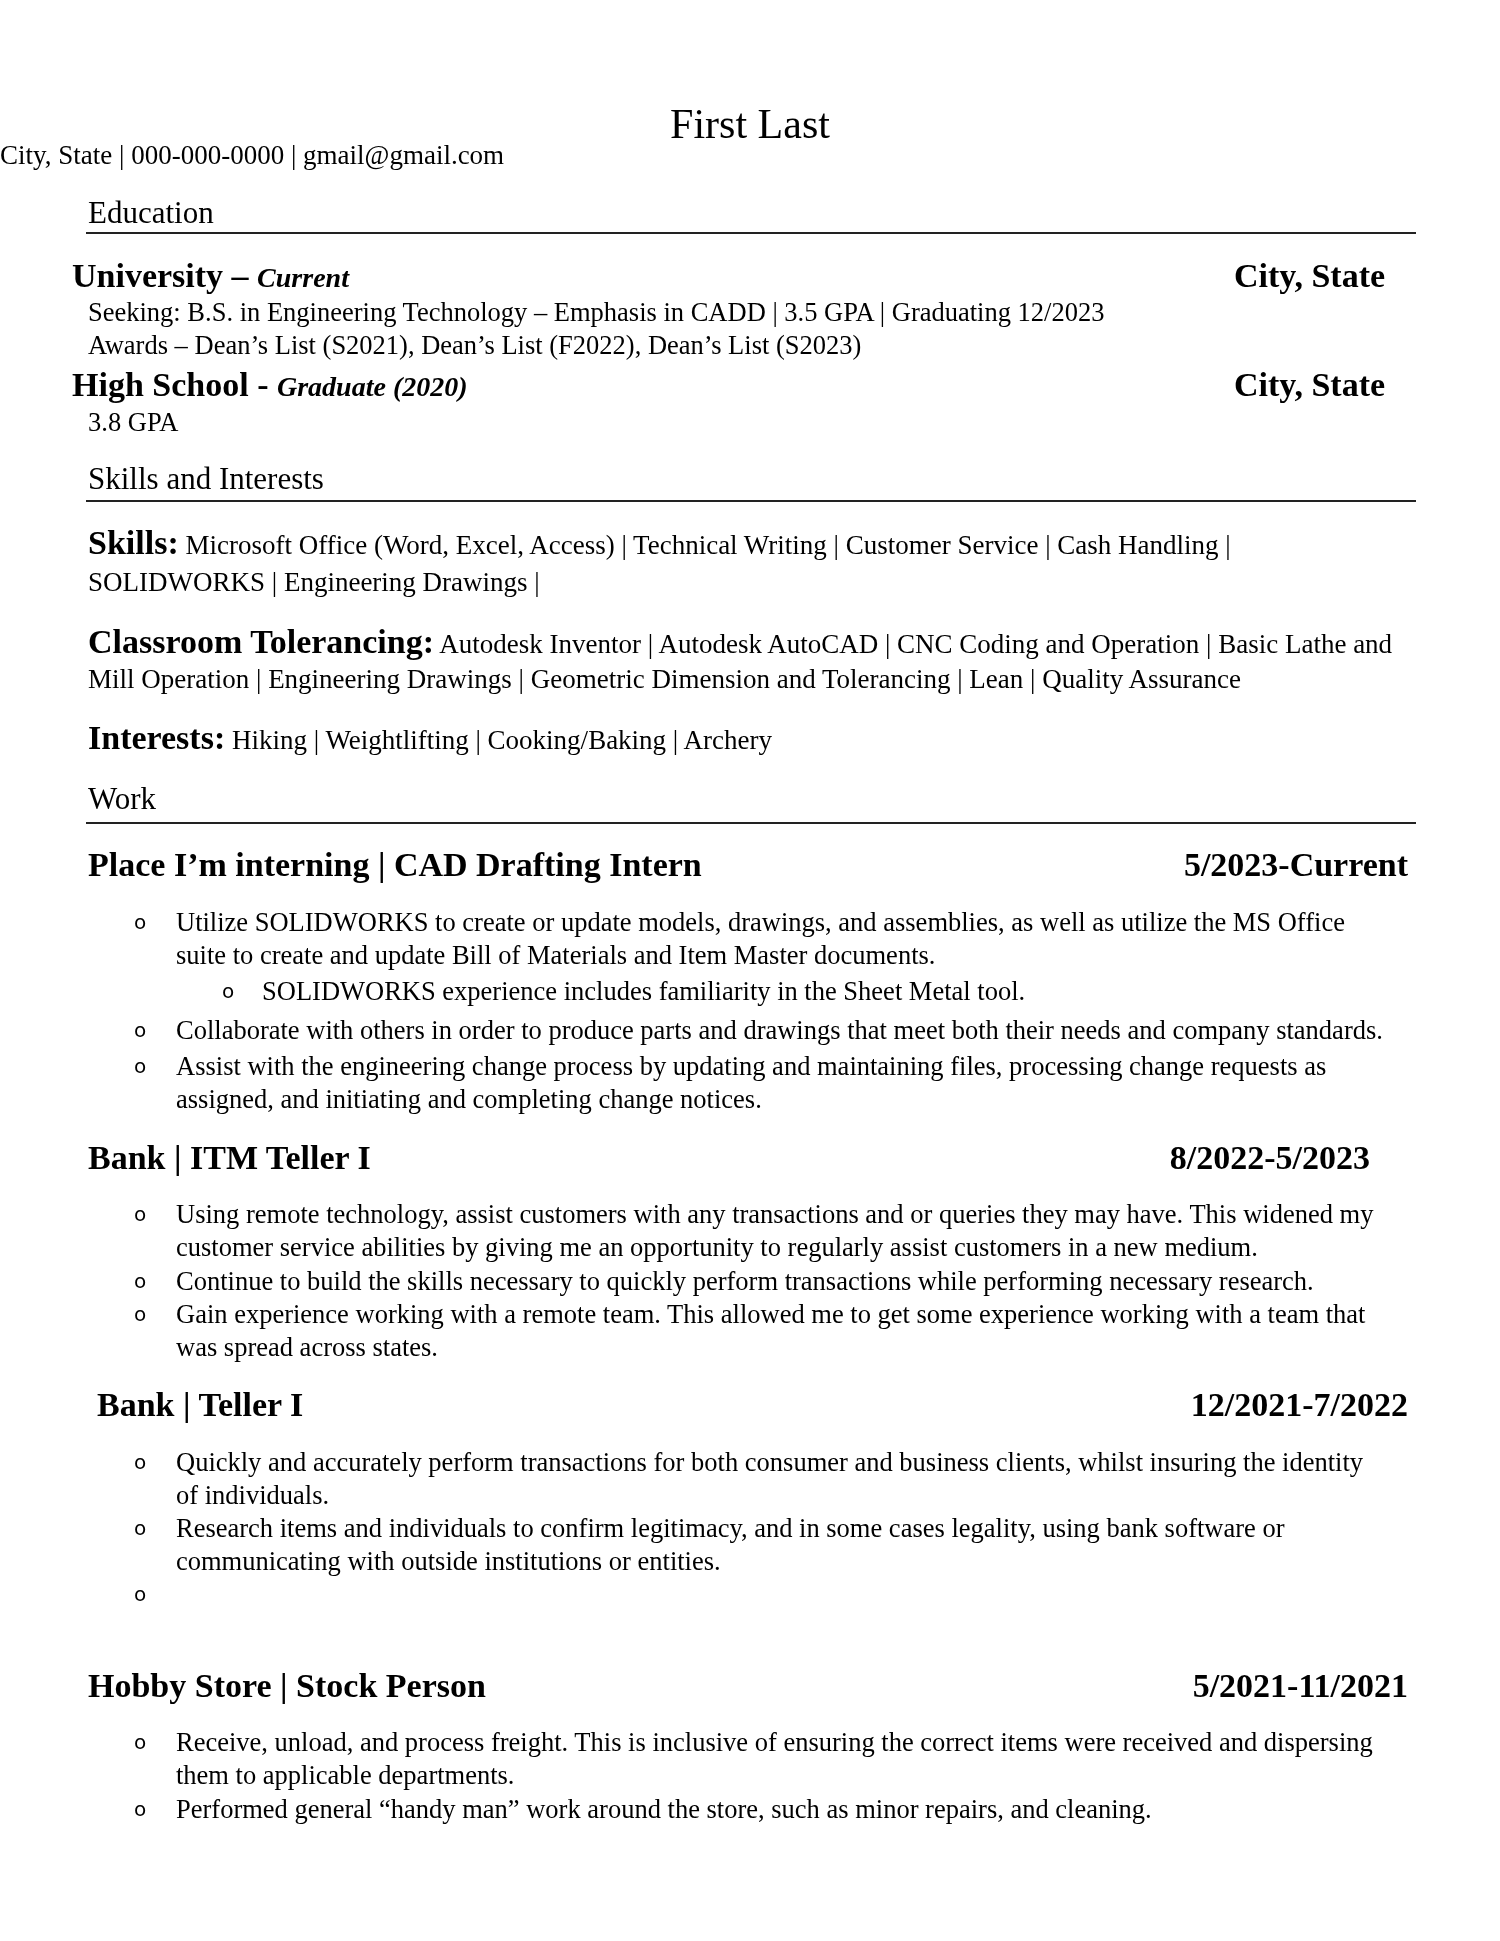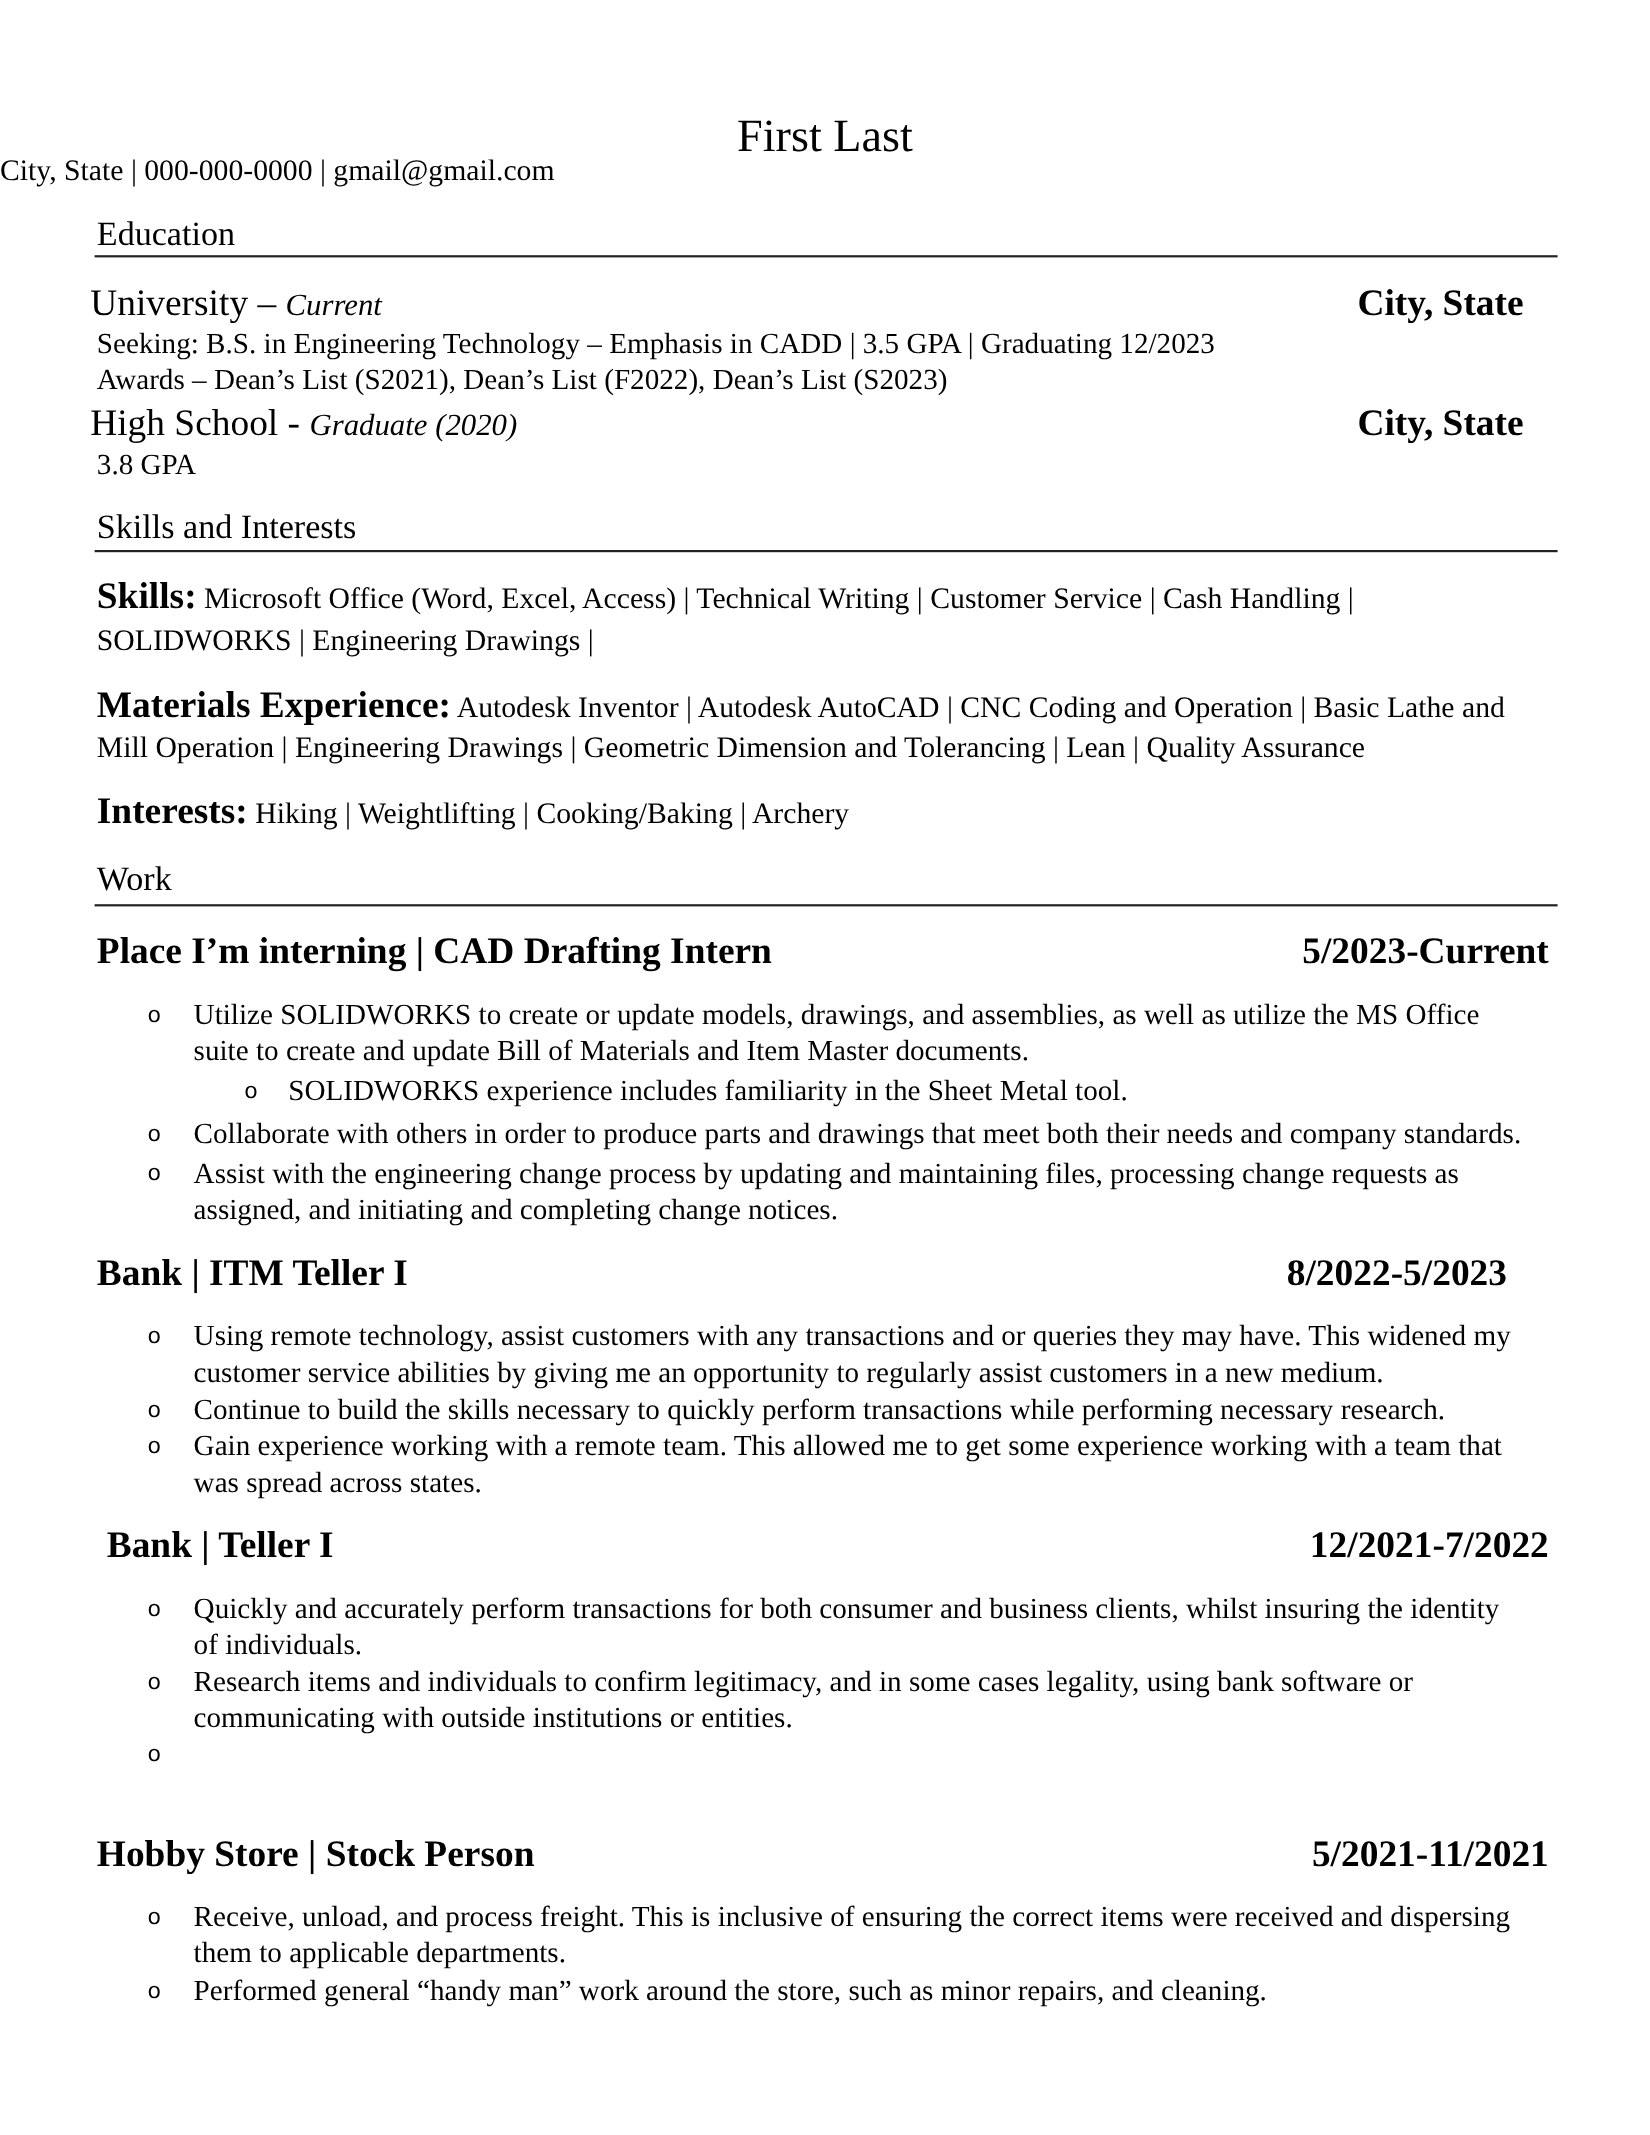"University – Current" .edu-head { font-weight: normal -> bold; left: 82px -> 72px }
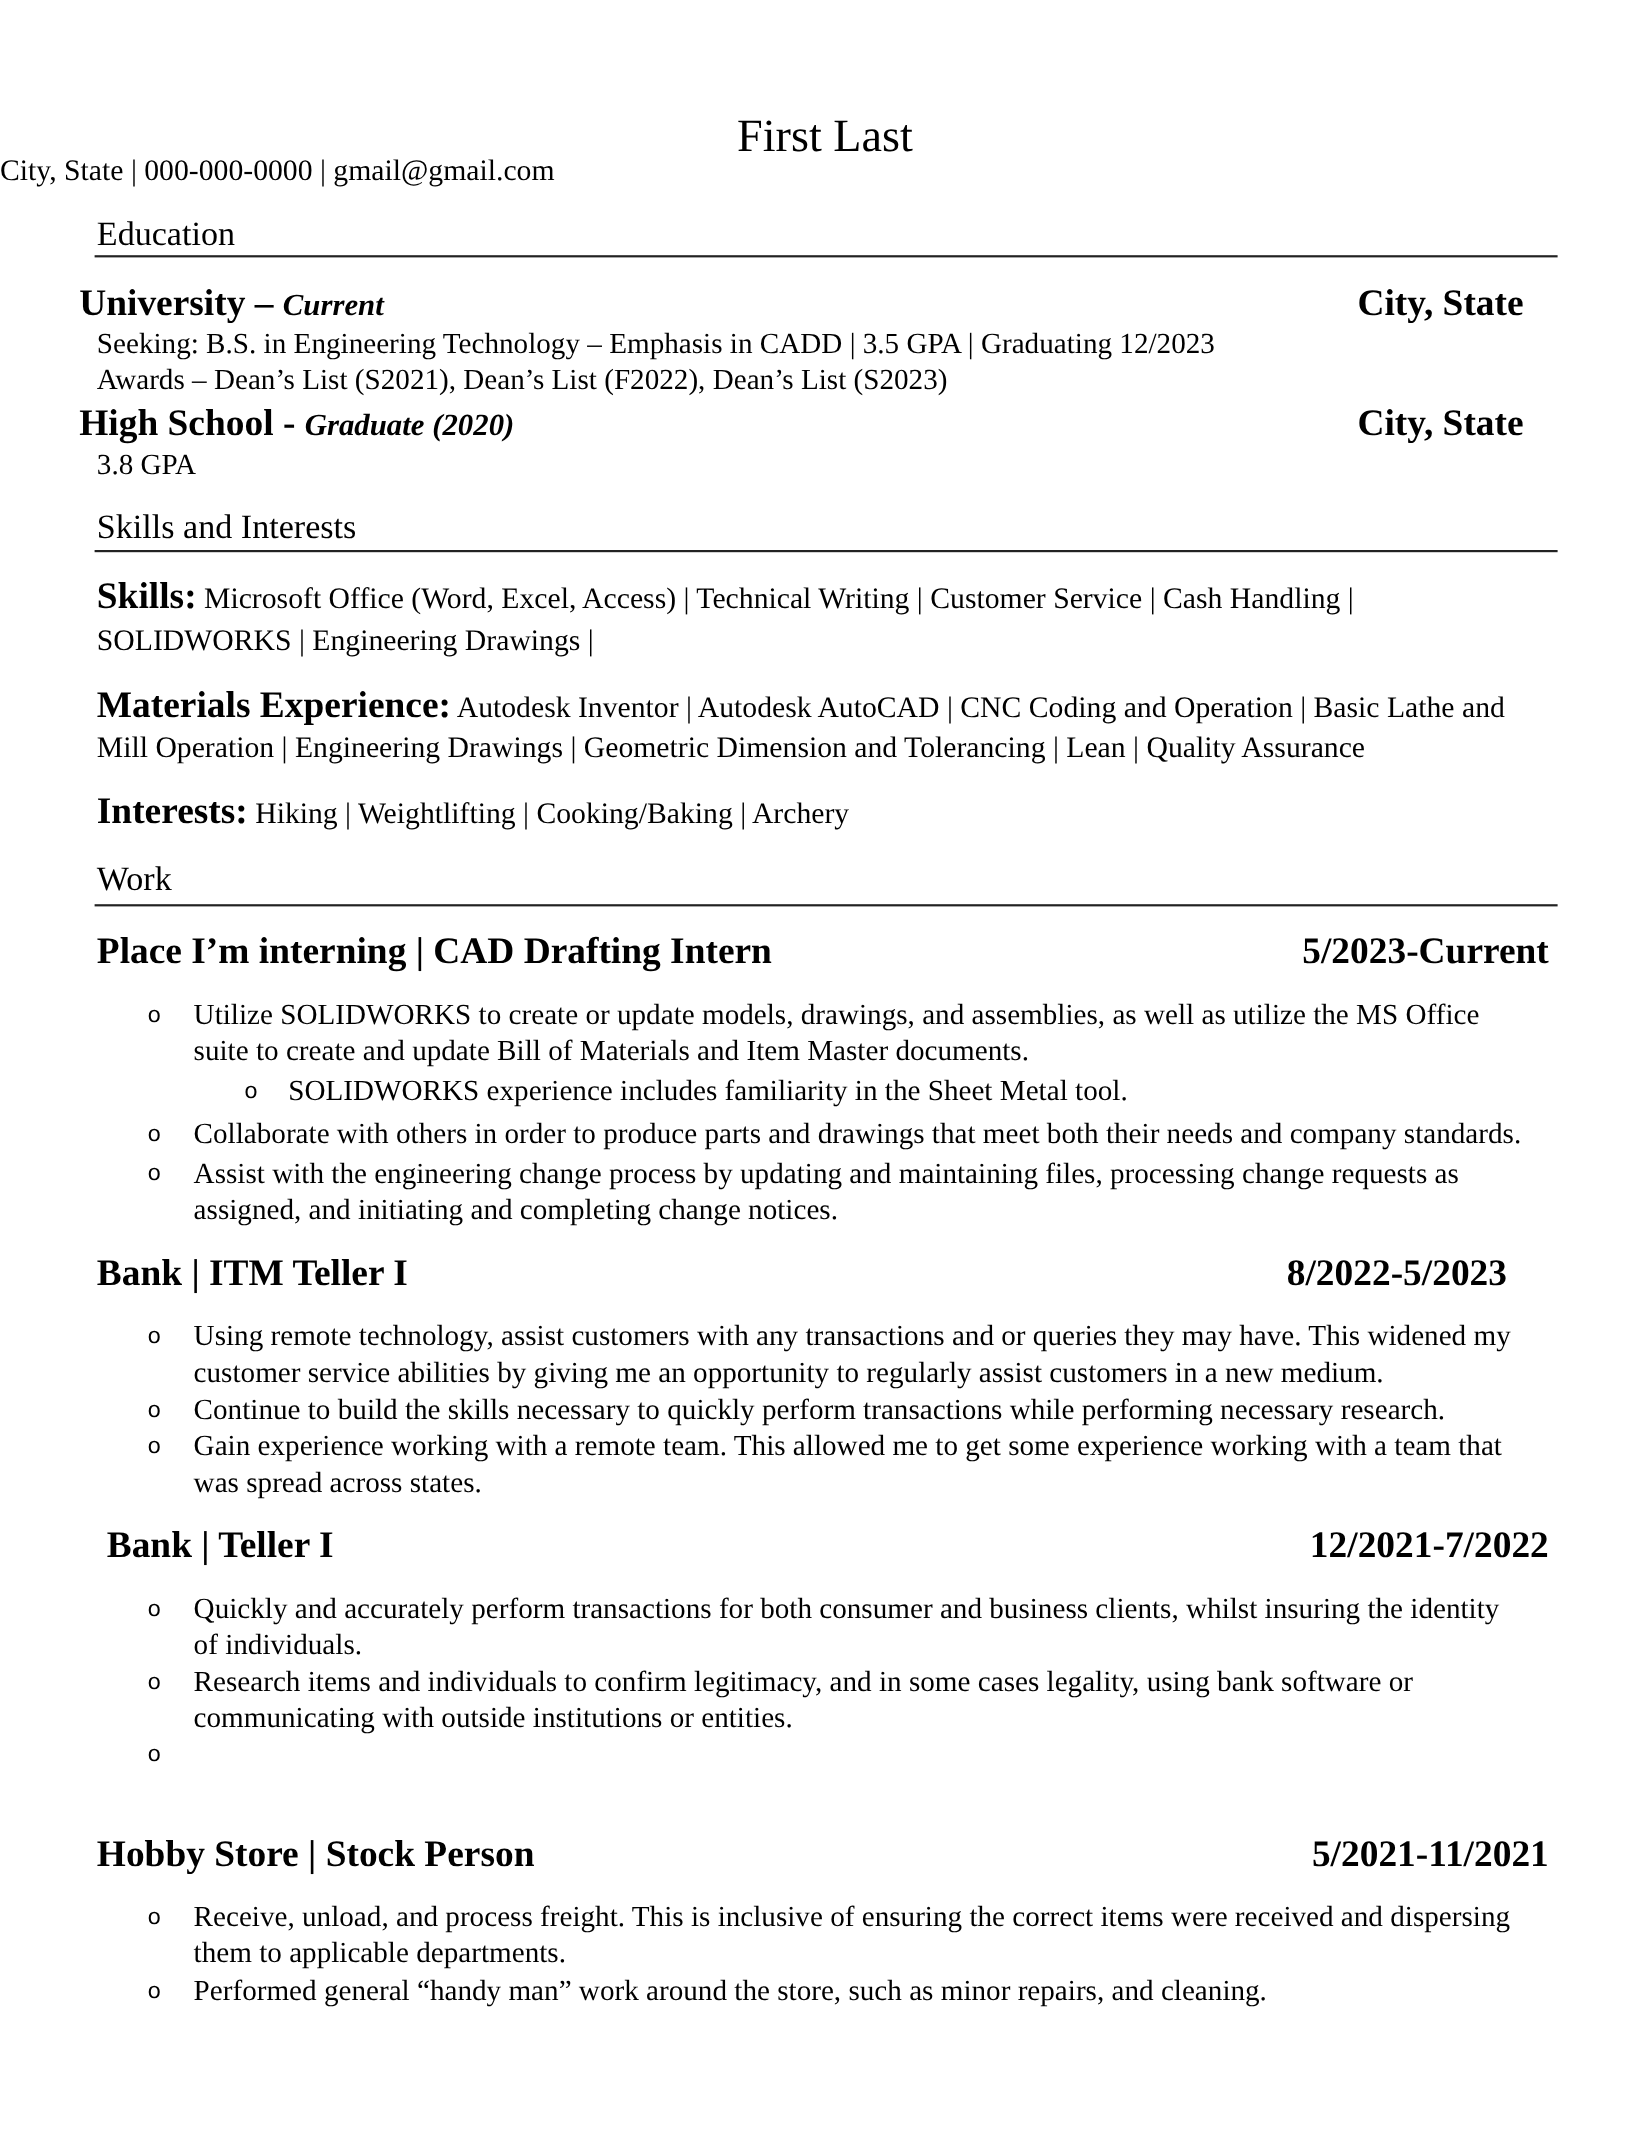"Materials Experience:" span.lbl { text: Materials Experience -> Classroom Tolerancing }
